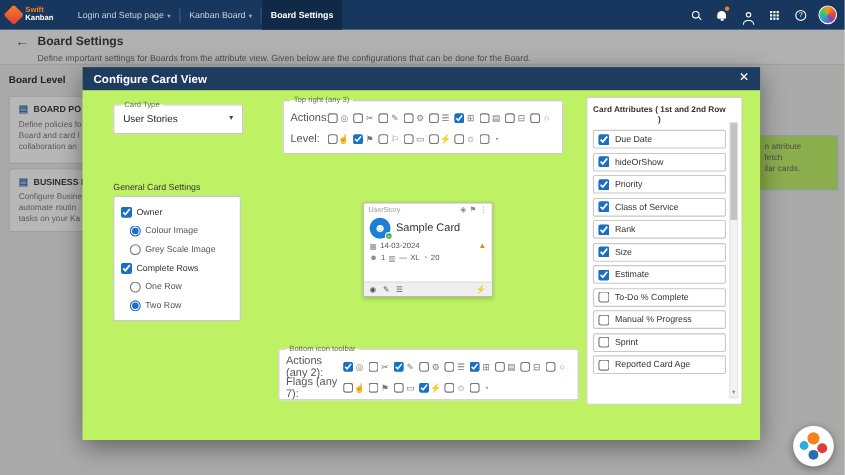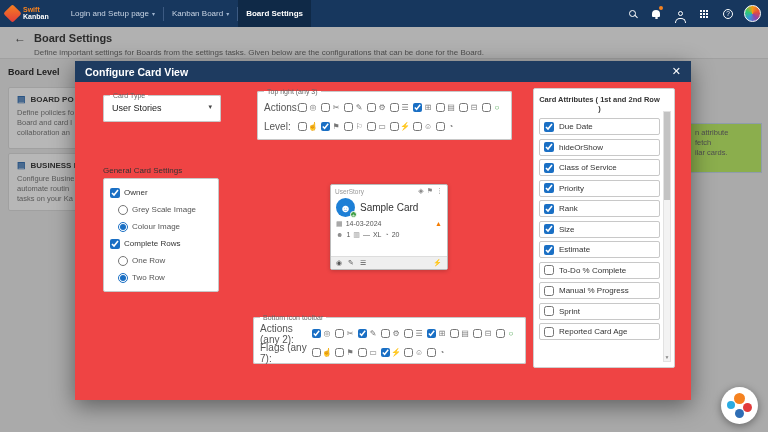"Define important settings for Boards" div.ph-desc { text: settings tasks -> attribute view }
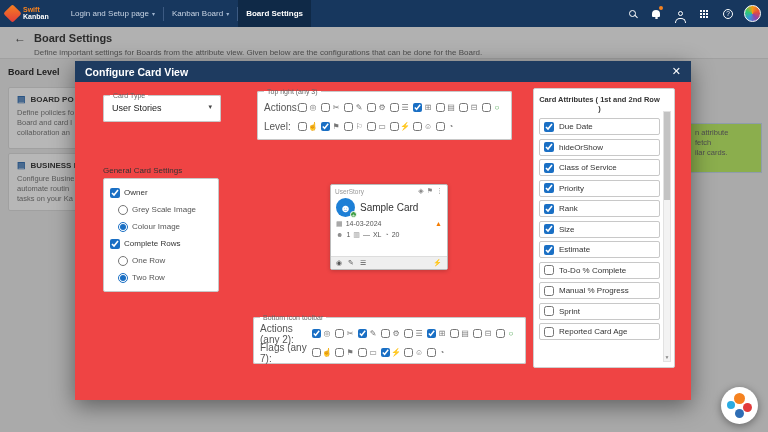"Configure Card View" .modal { background: #ef4444 -> #bef264 }
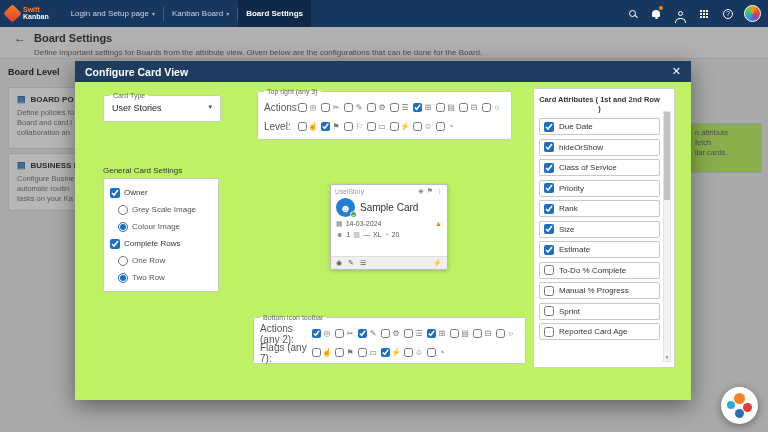"Class of Service" label.a-row { order: before "Priority" -> after "Priority" }
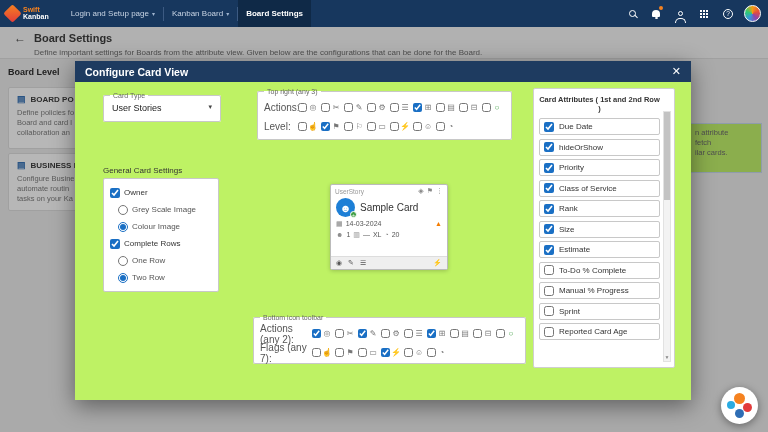"Grey Scale Image" label.g-row { order: before "Colour Image" -> after "Colour Image" }
